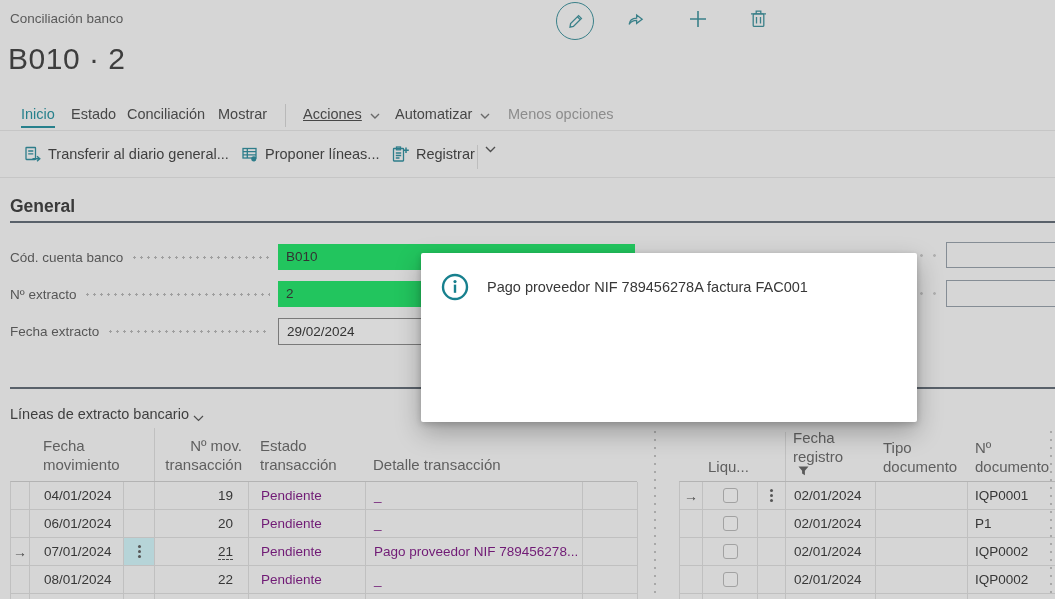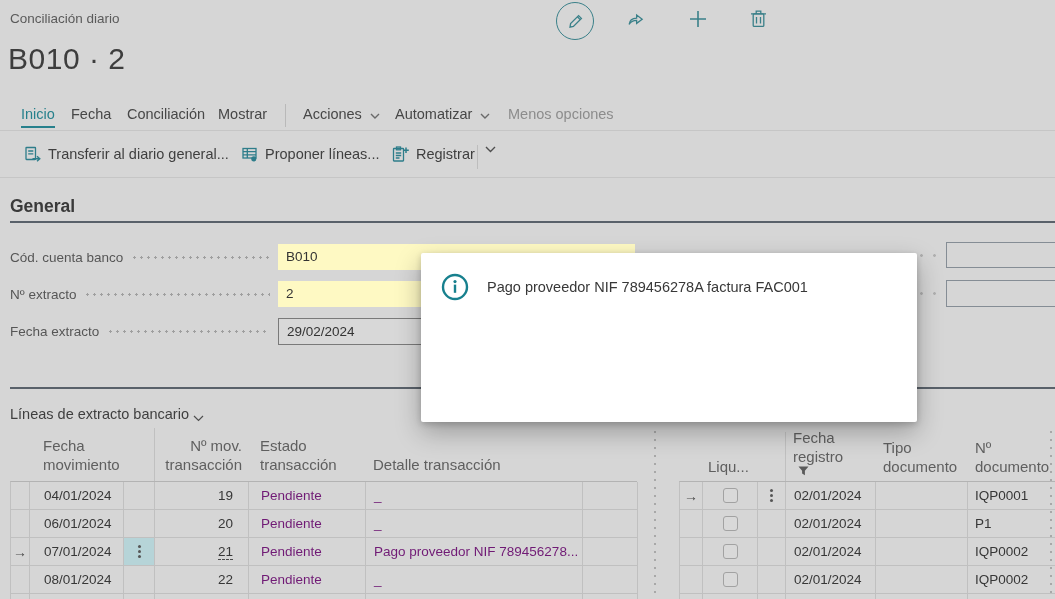"Conciliación diario" div.caption { text: diario -> banco }
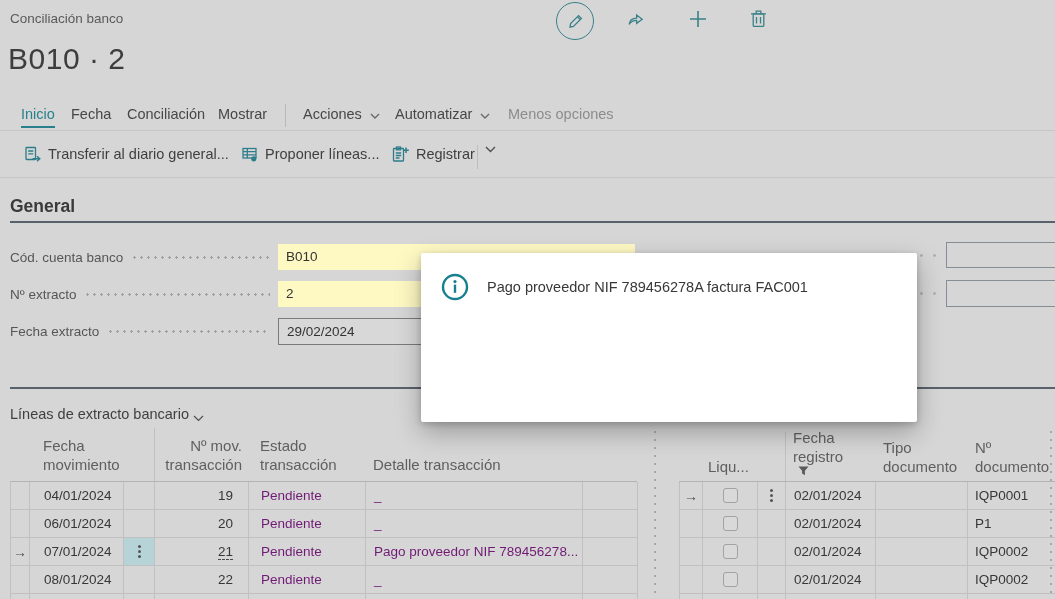"Fecha" span.menu-item { text: Fecha -> Estado }
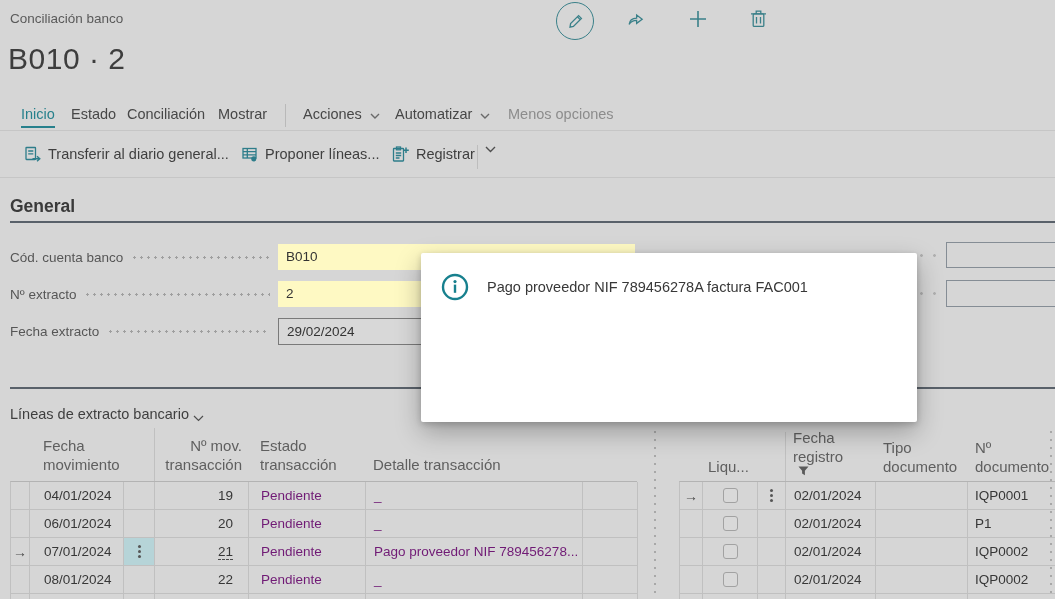"Acciones" span.menu-item { text-decoration: none -> underline }
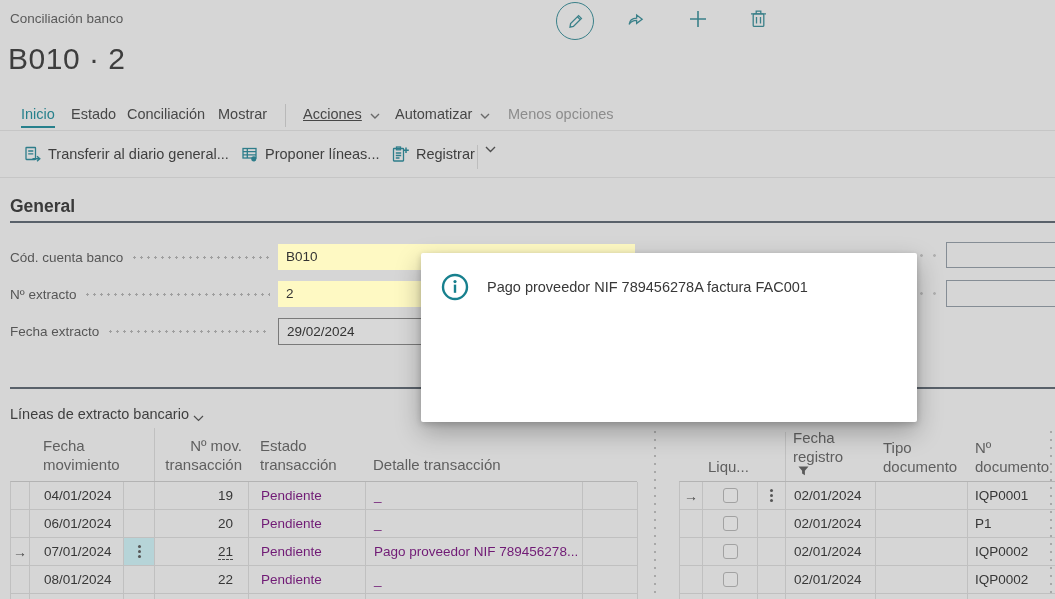"B010" .finput.disabled { background: #fef9c3 -> #22c55e }
